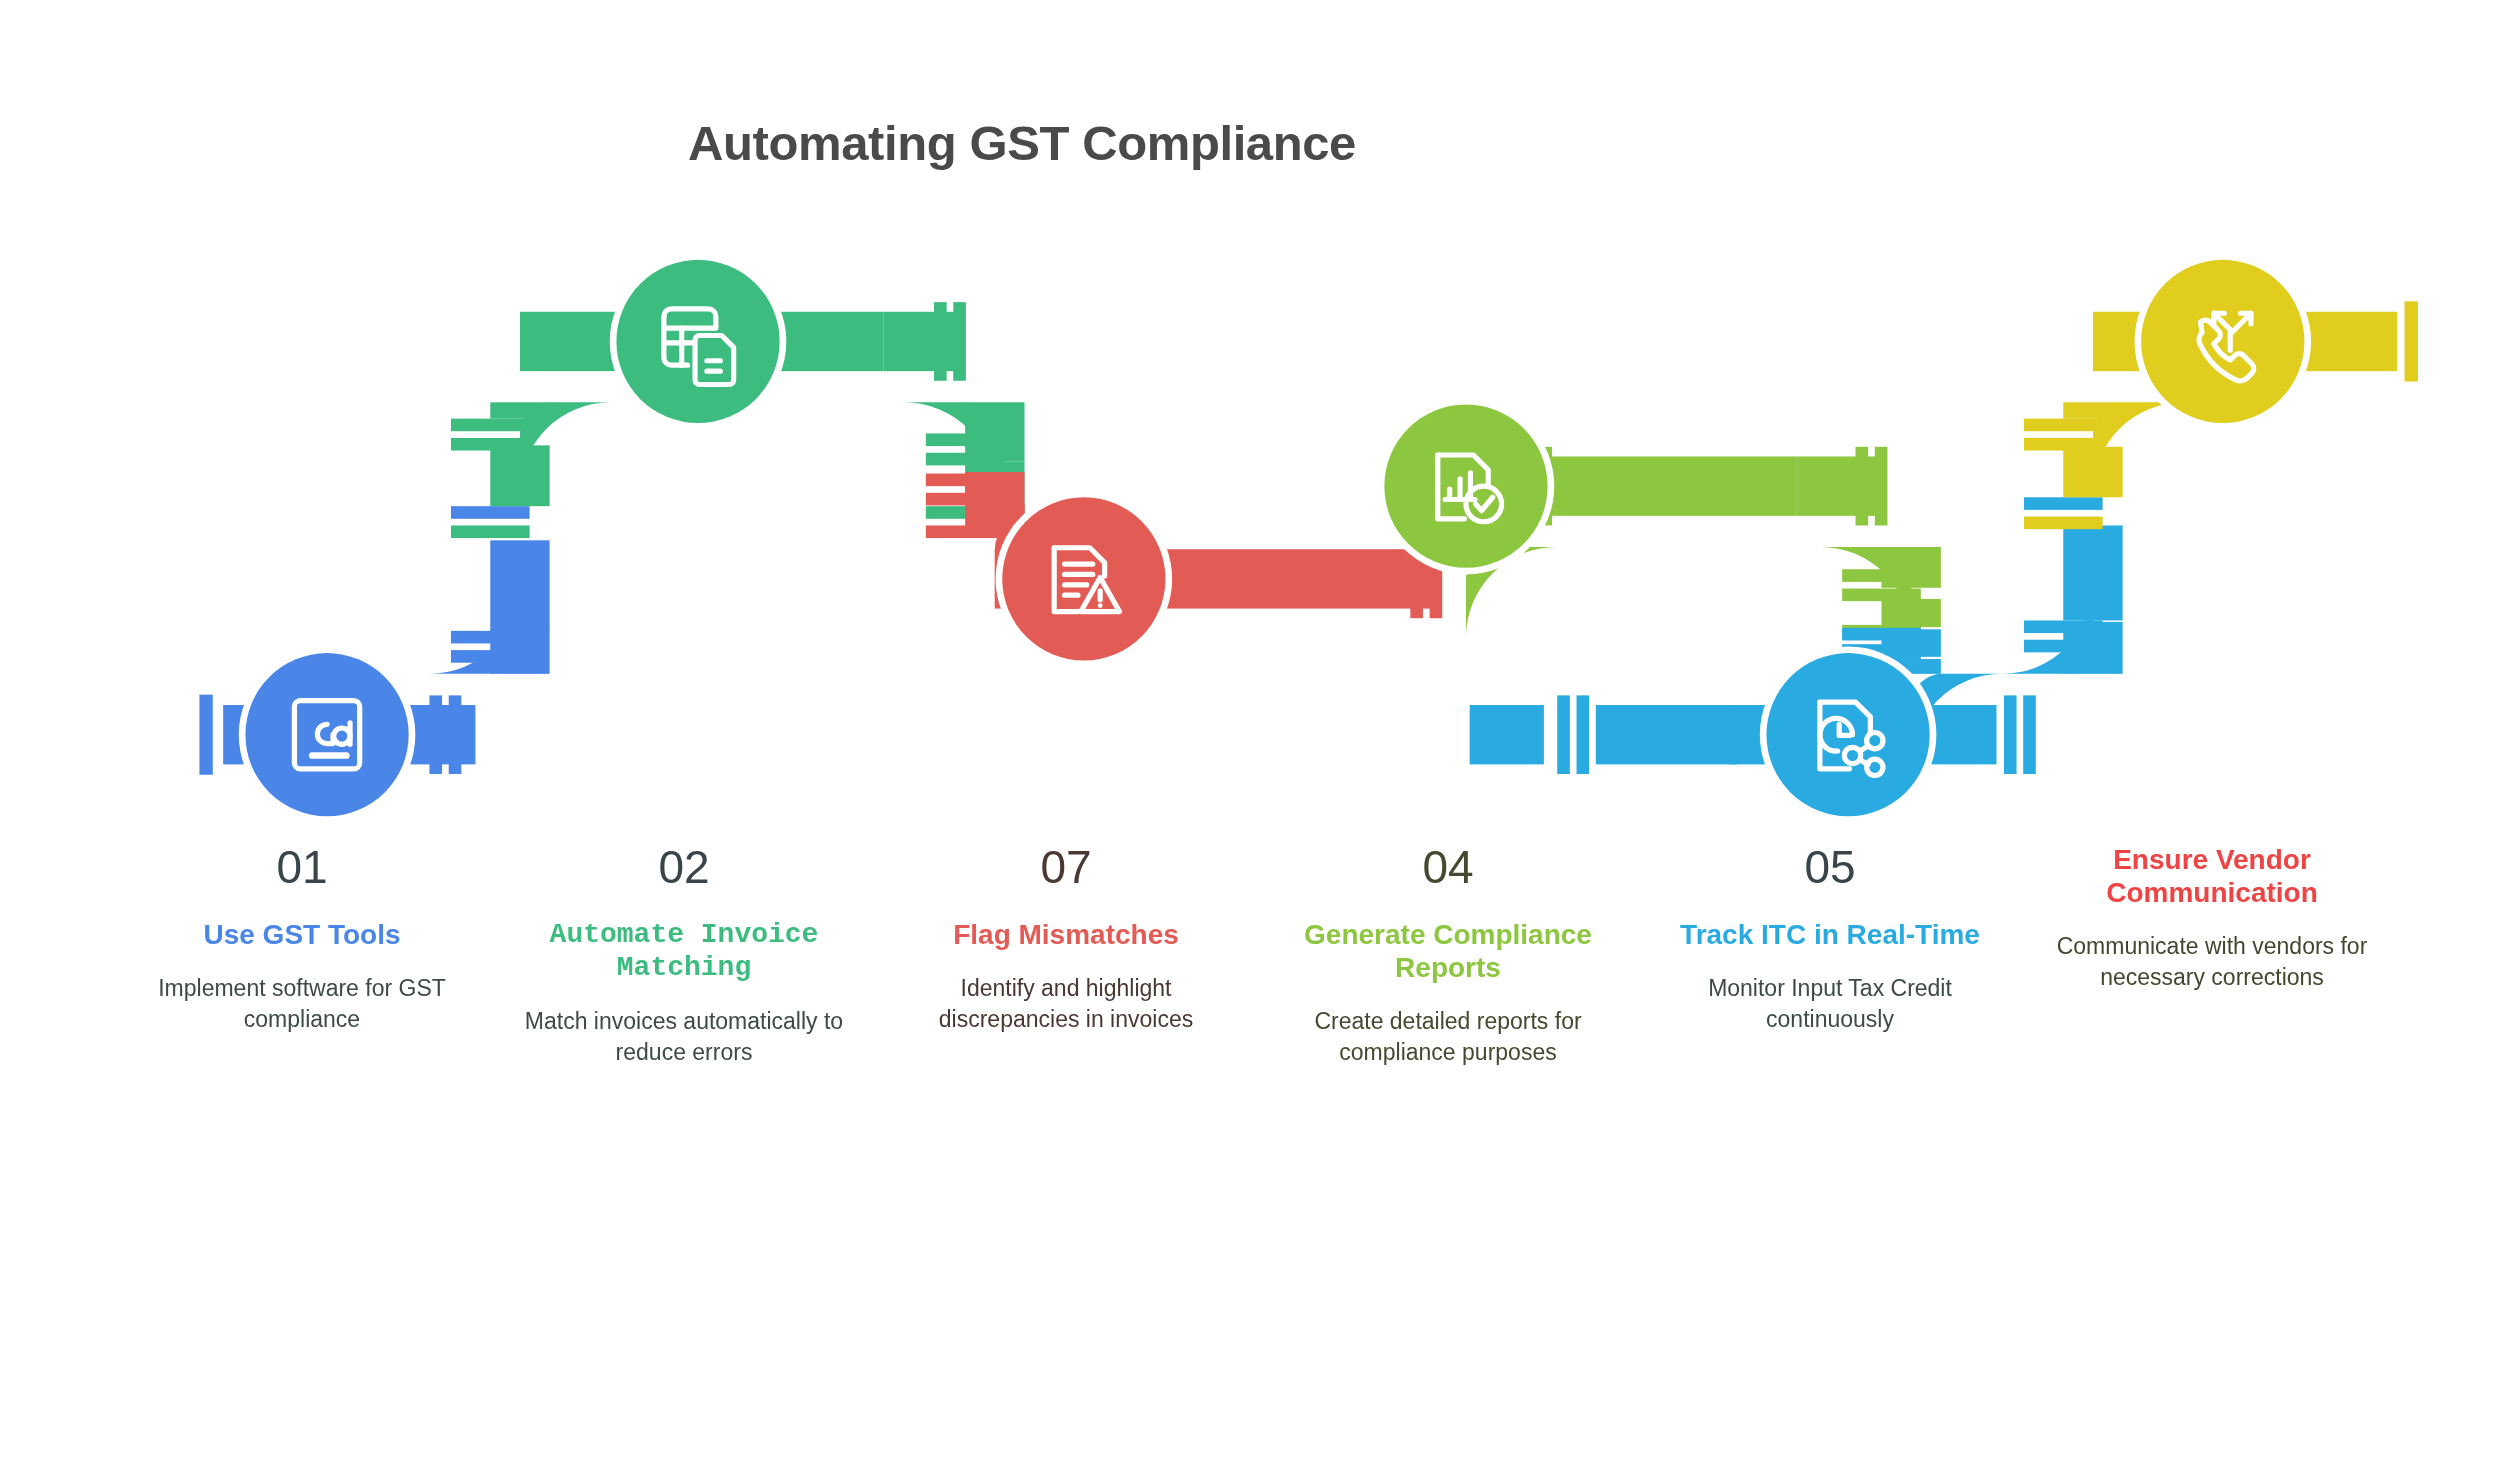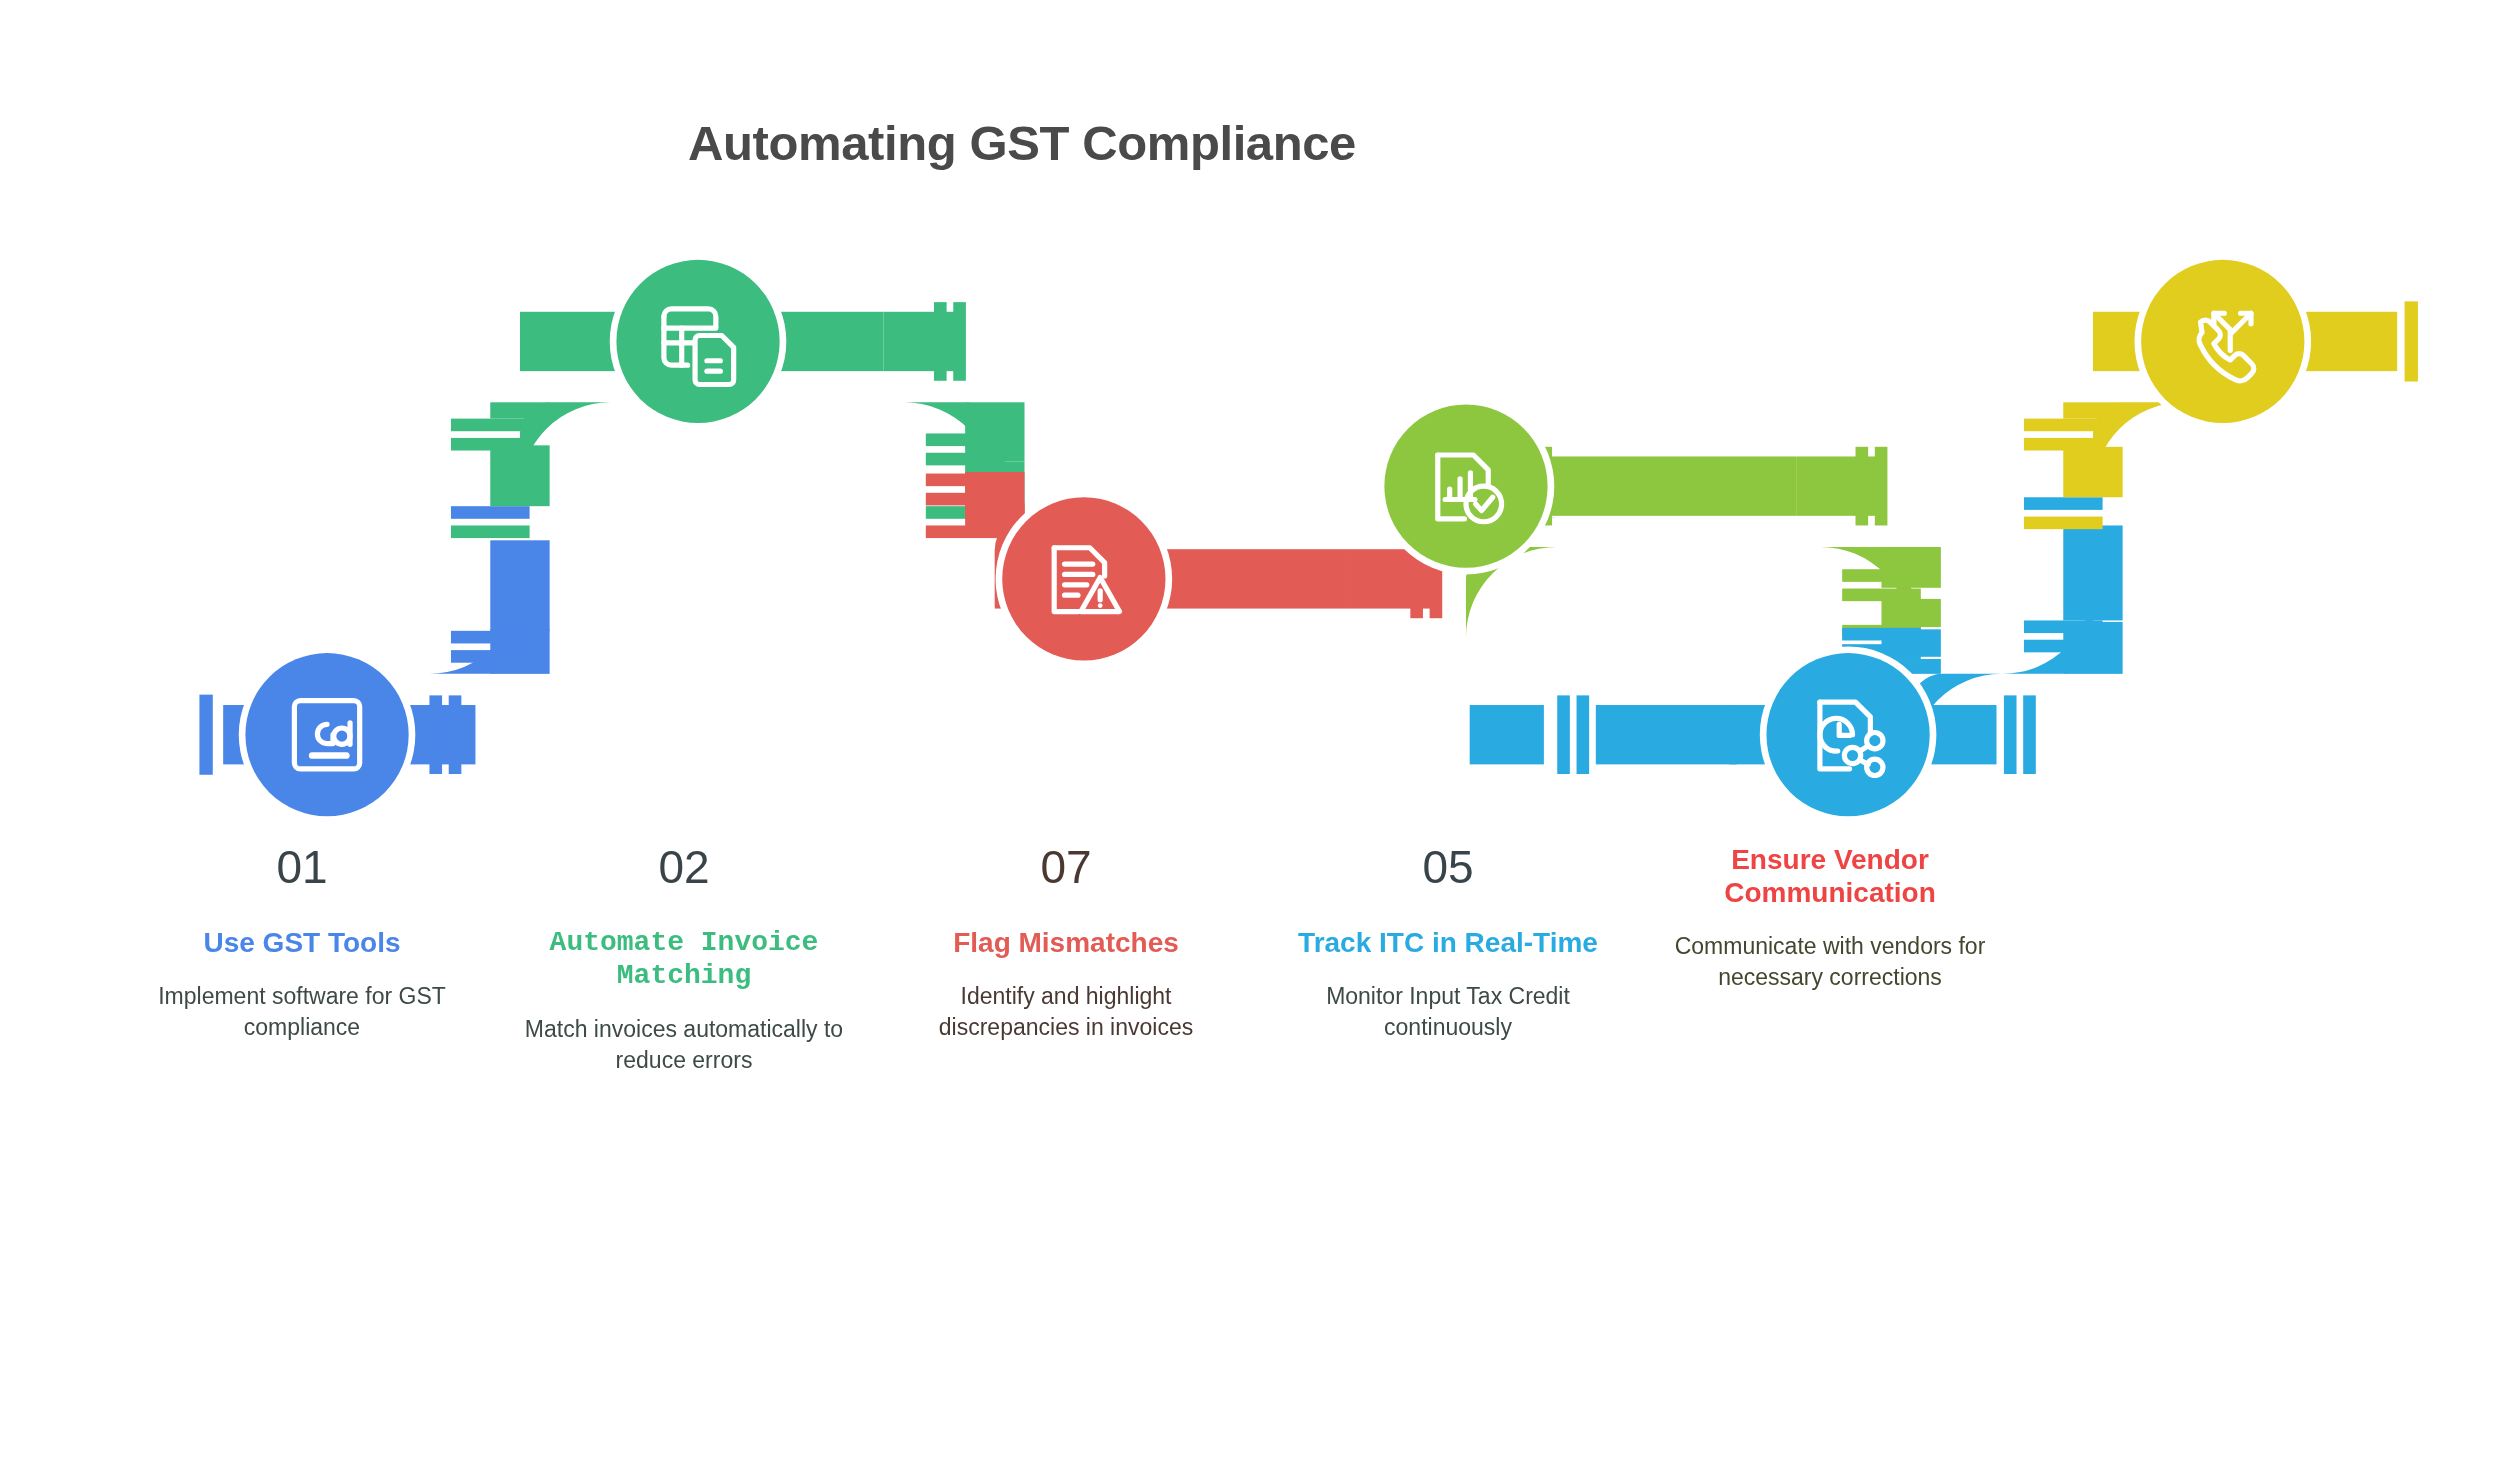"01" .step-num { margin-bottom: 35px -> 27px }
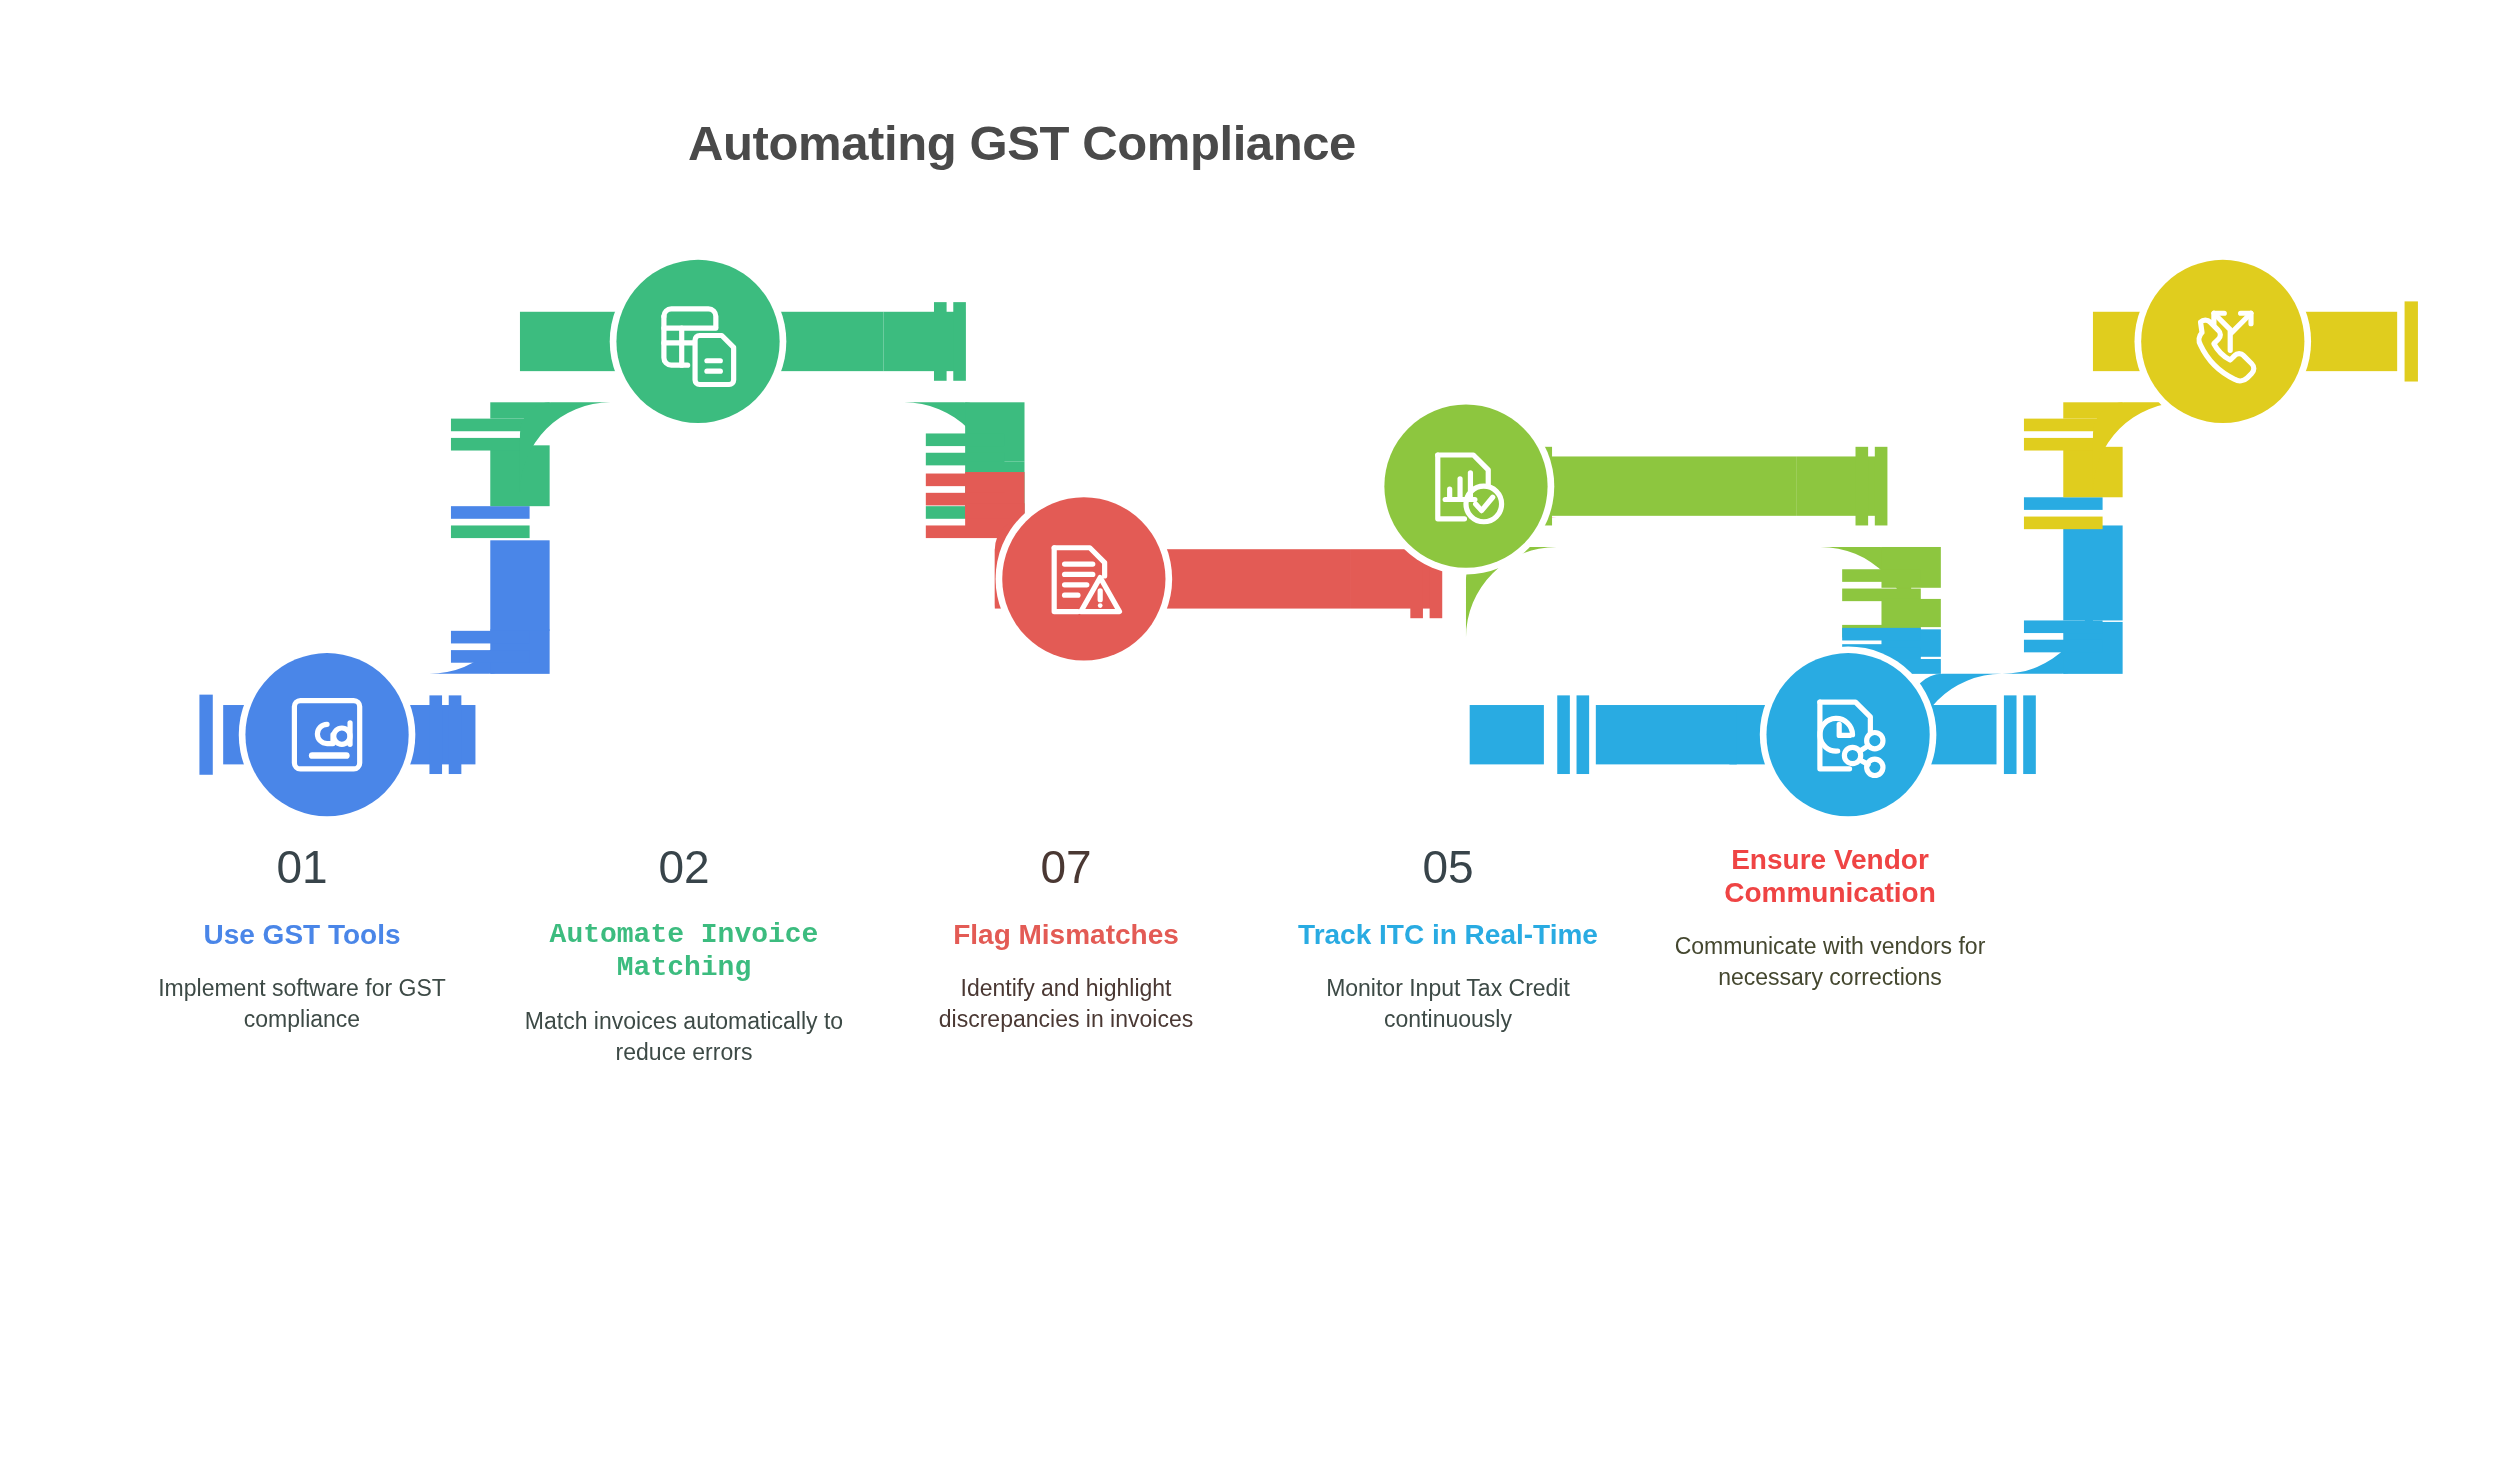"04" div.step { html: none -> <div> <div>04</div> <div>Generate Compliance Reports</div> <div>Create detailed reports for compliance purposes</div> </div> }
